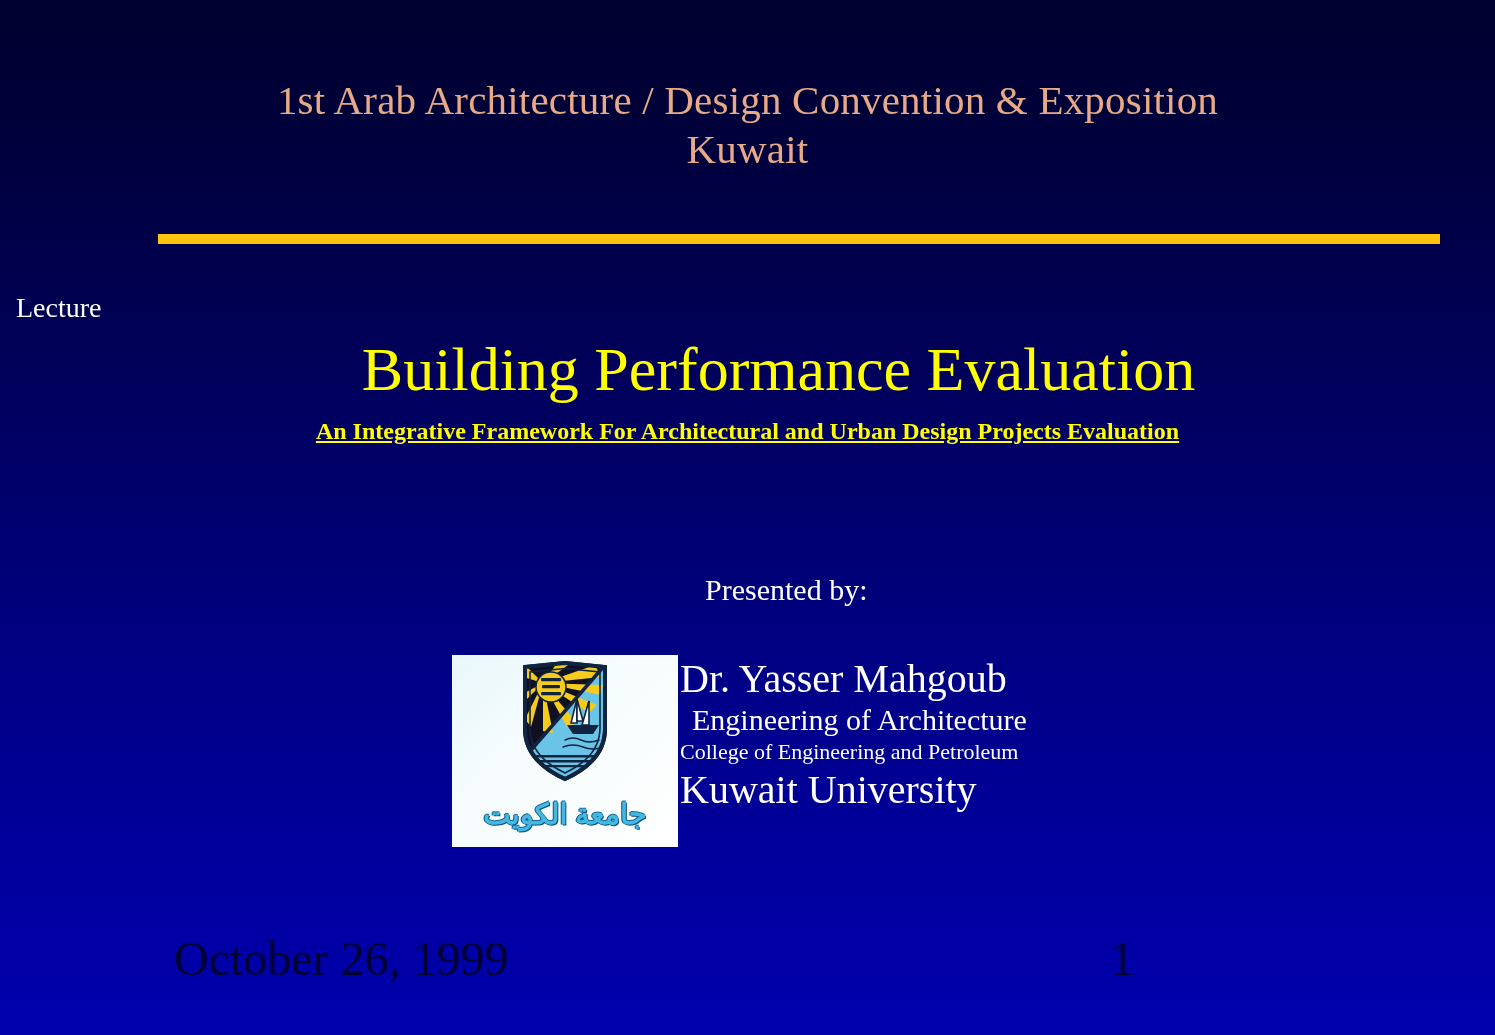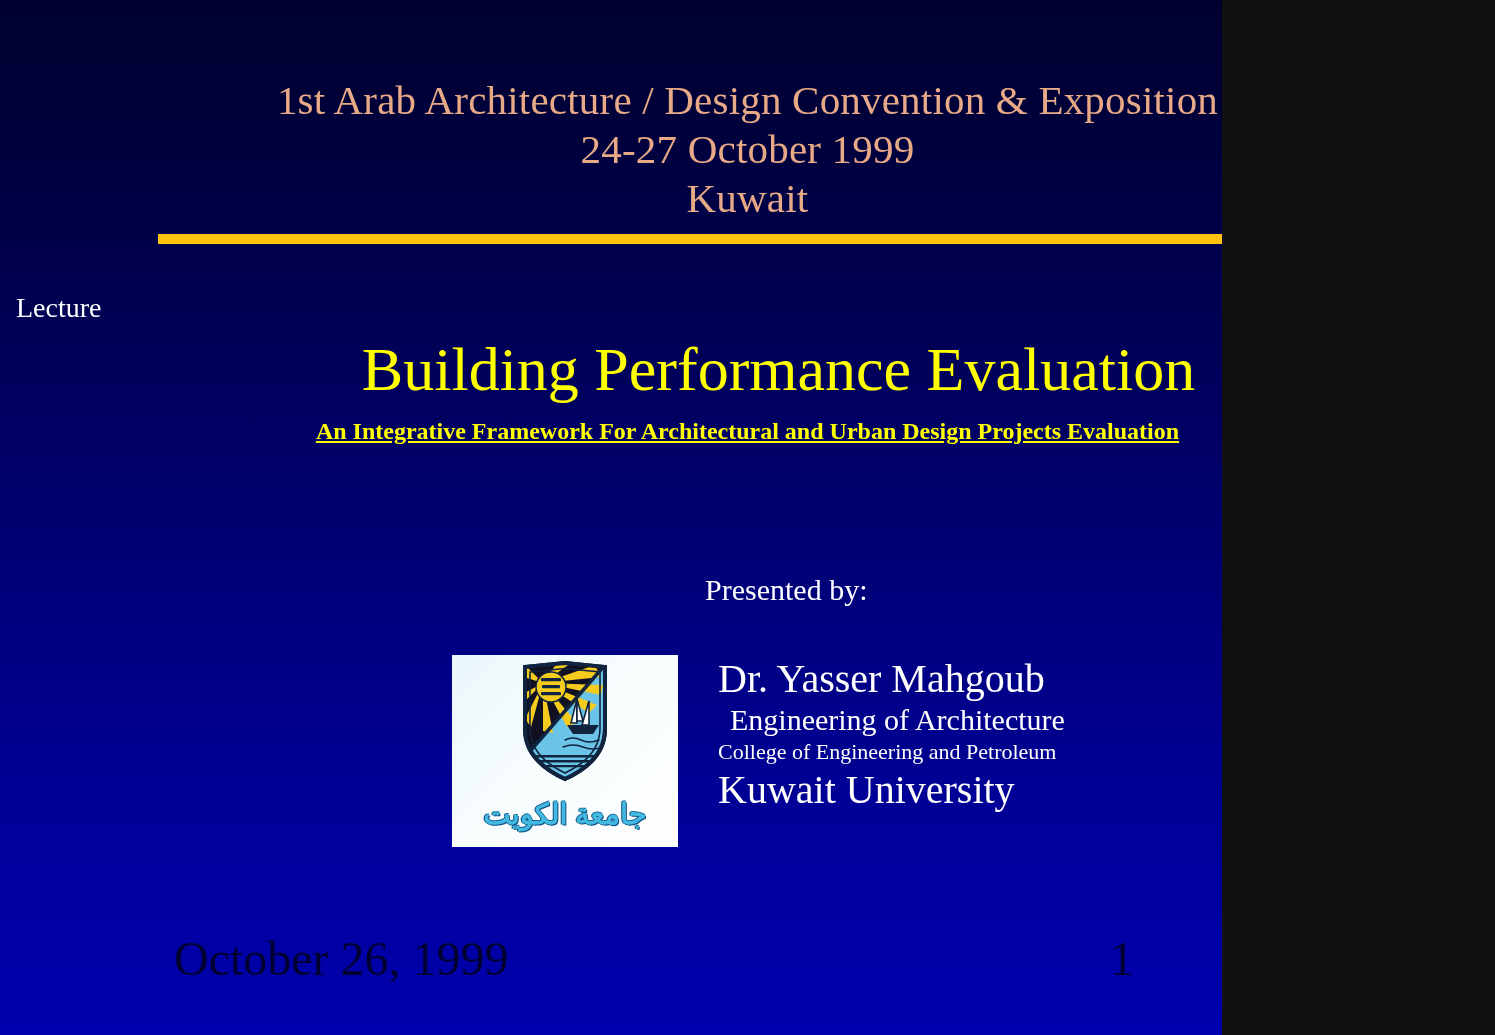"1st Arab Architecture / Design" #slide { width: 1222px -> 1495px }
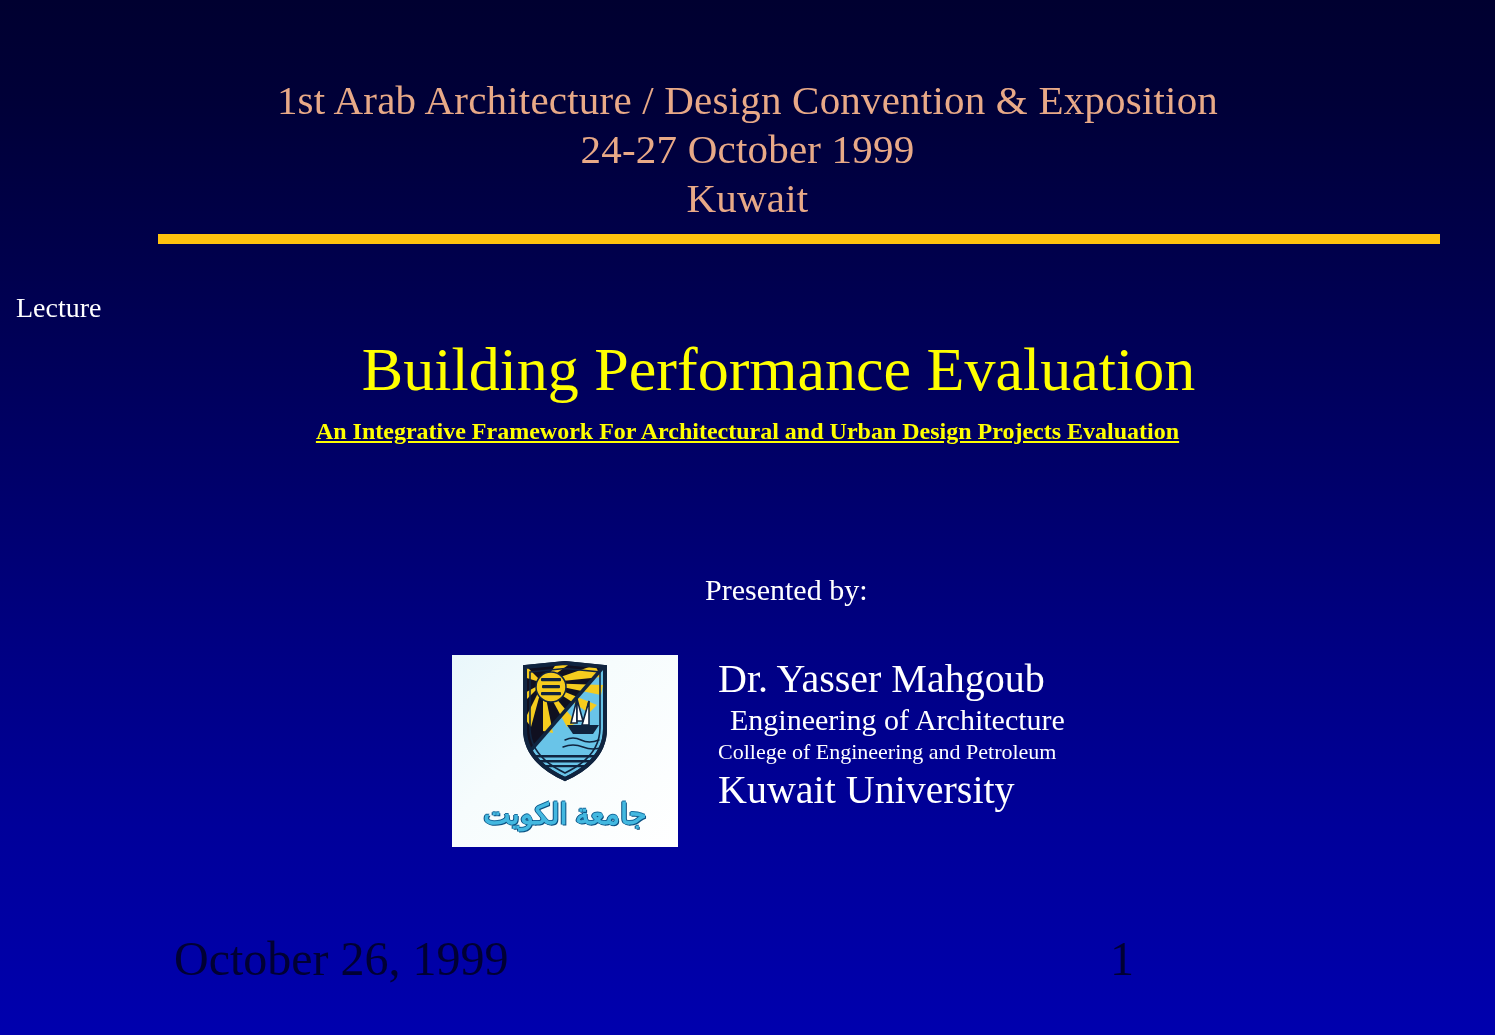"24-27 October 1999" div.header-line { html: <div>24-27 October 1999</div> -> none }
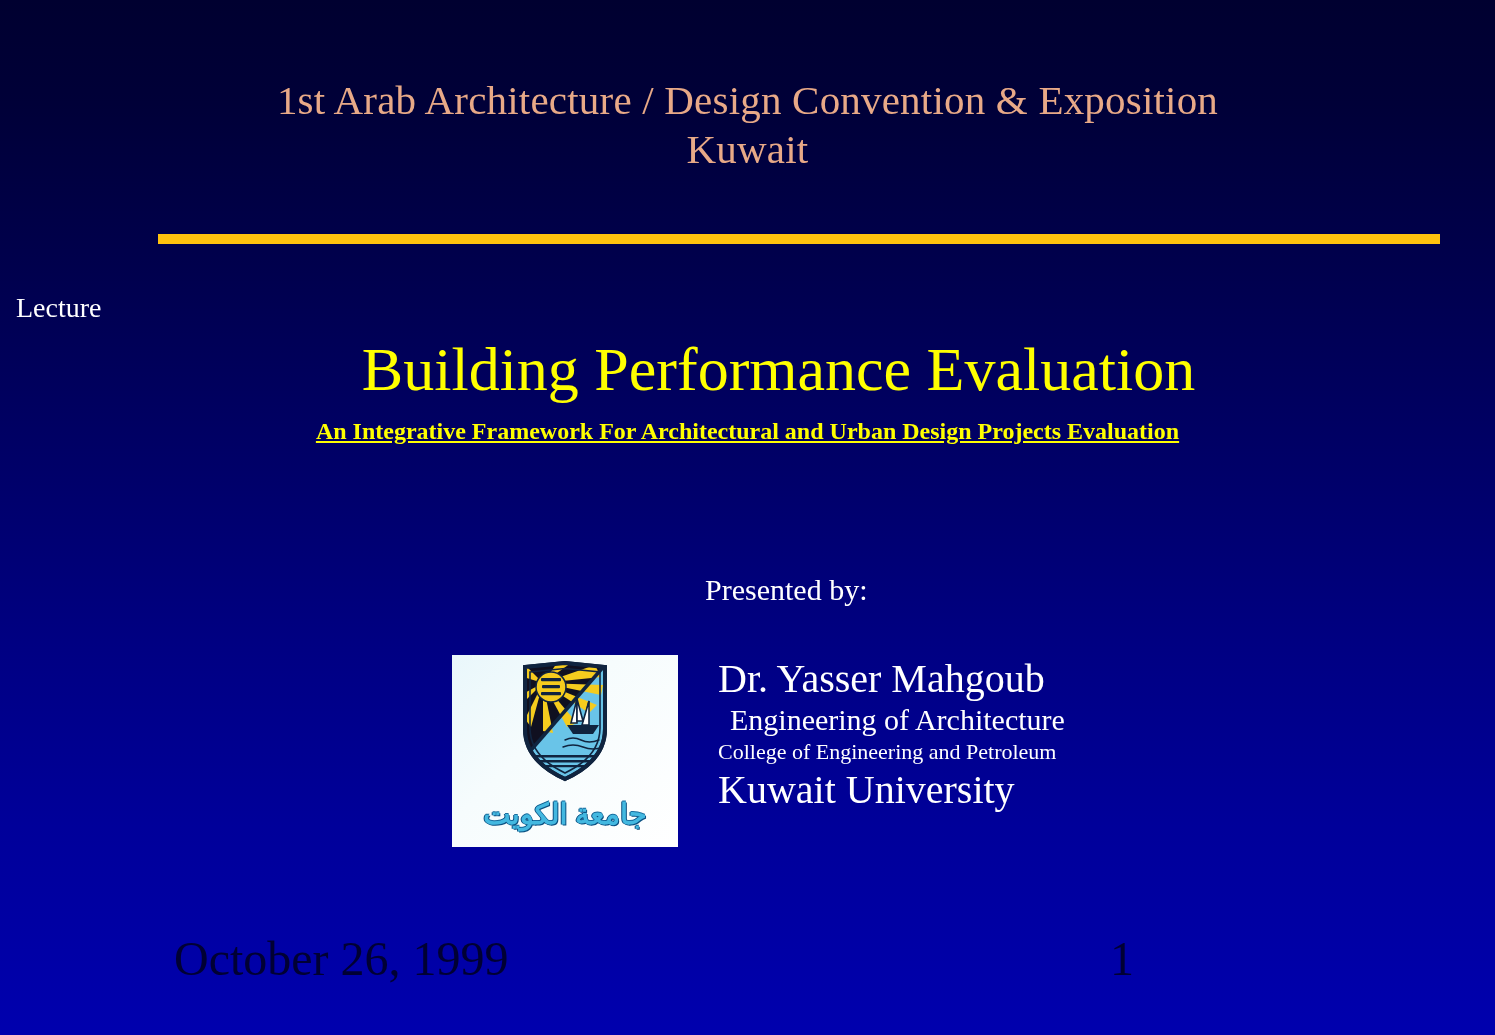"Dr. Yasser Mahgoub" #presenter-info { left: 718px -> 680px }
